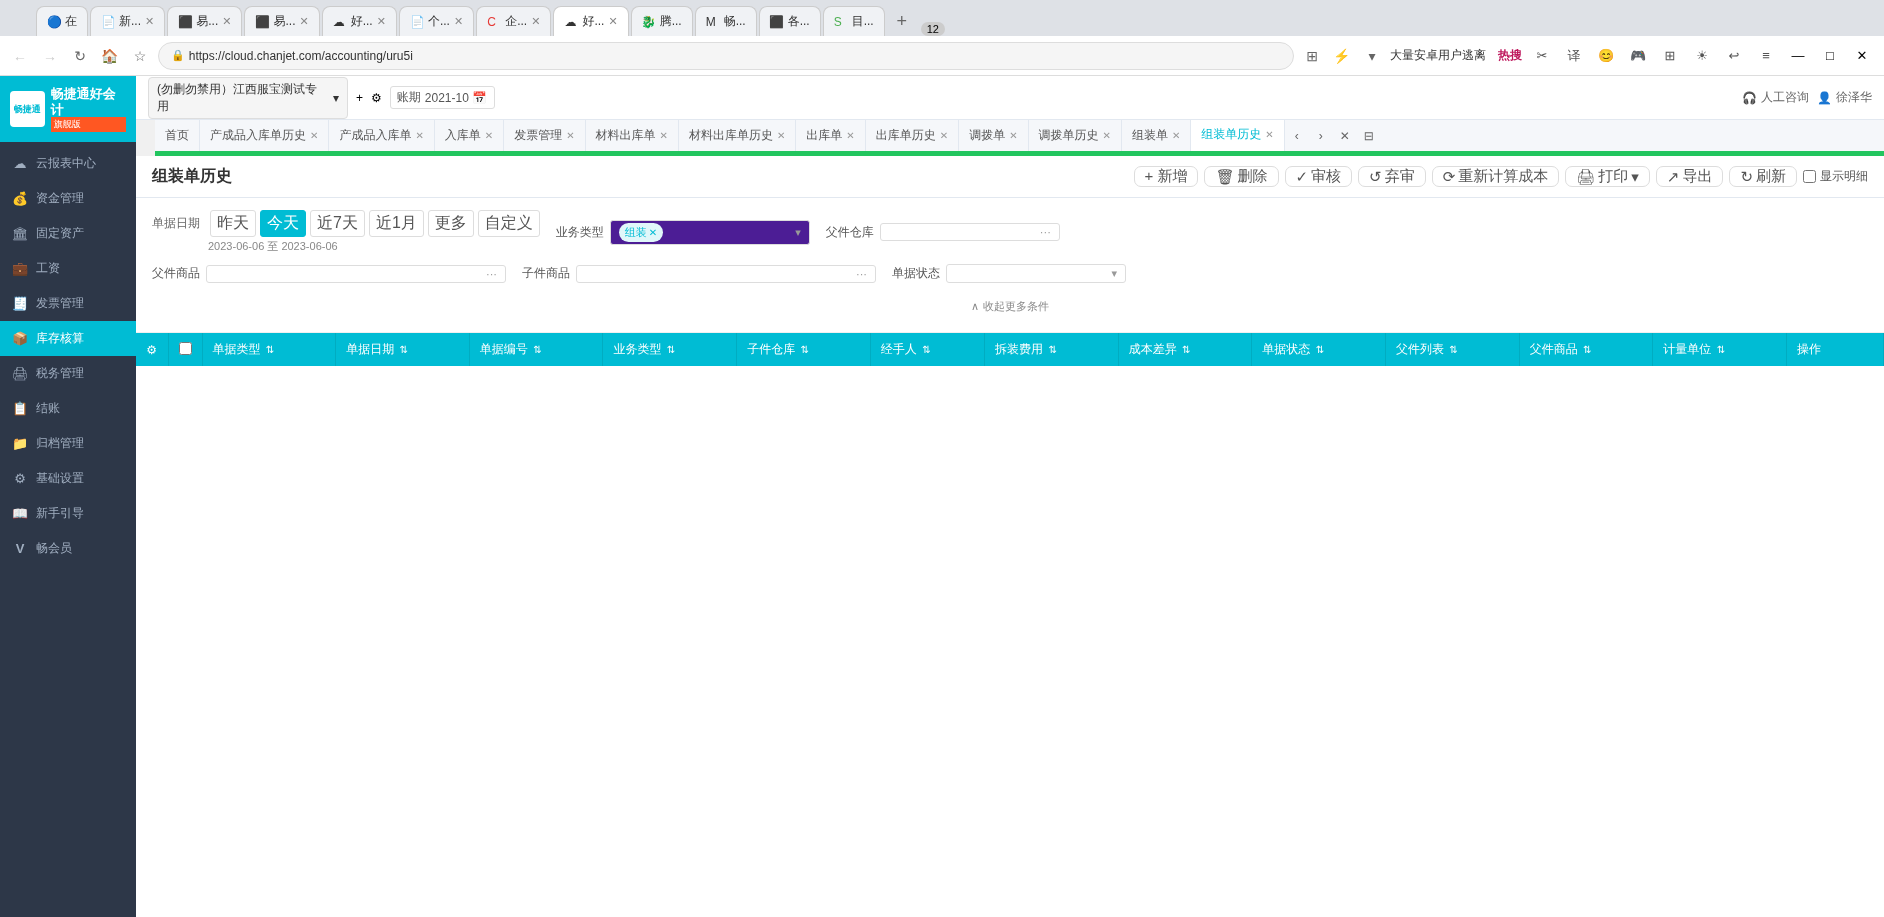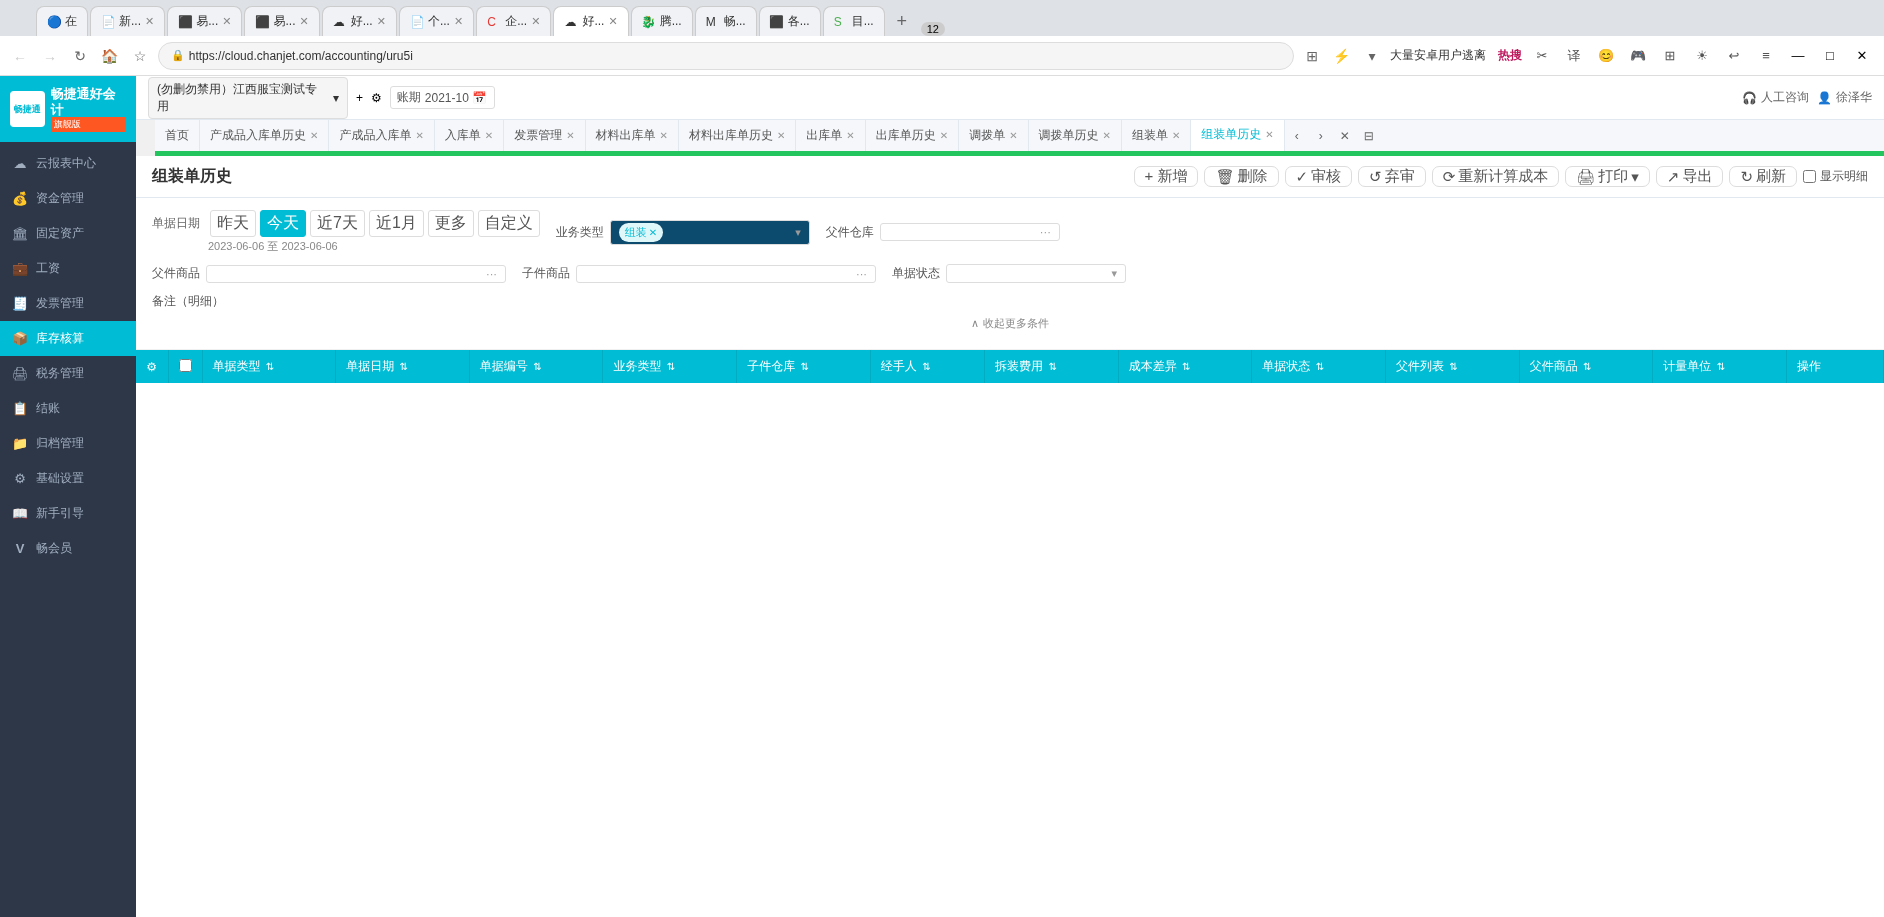"组装" div { background: #0c4a6e -> #4c1d95 }
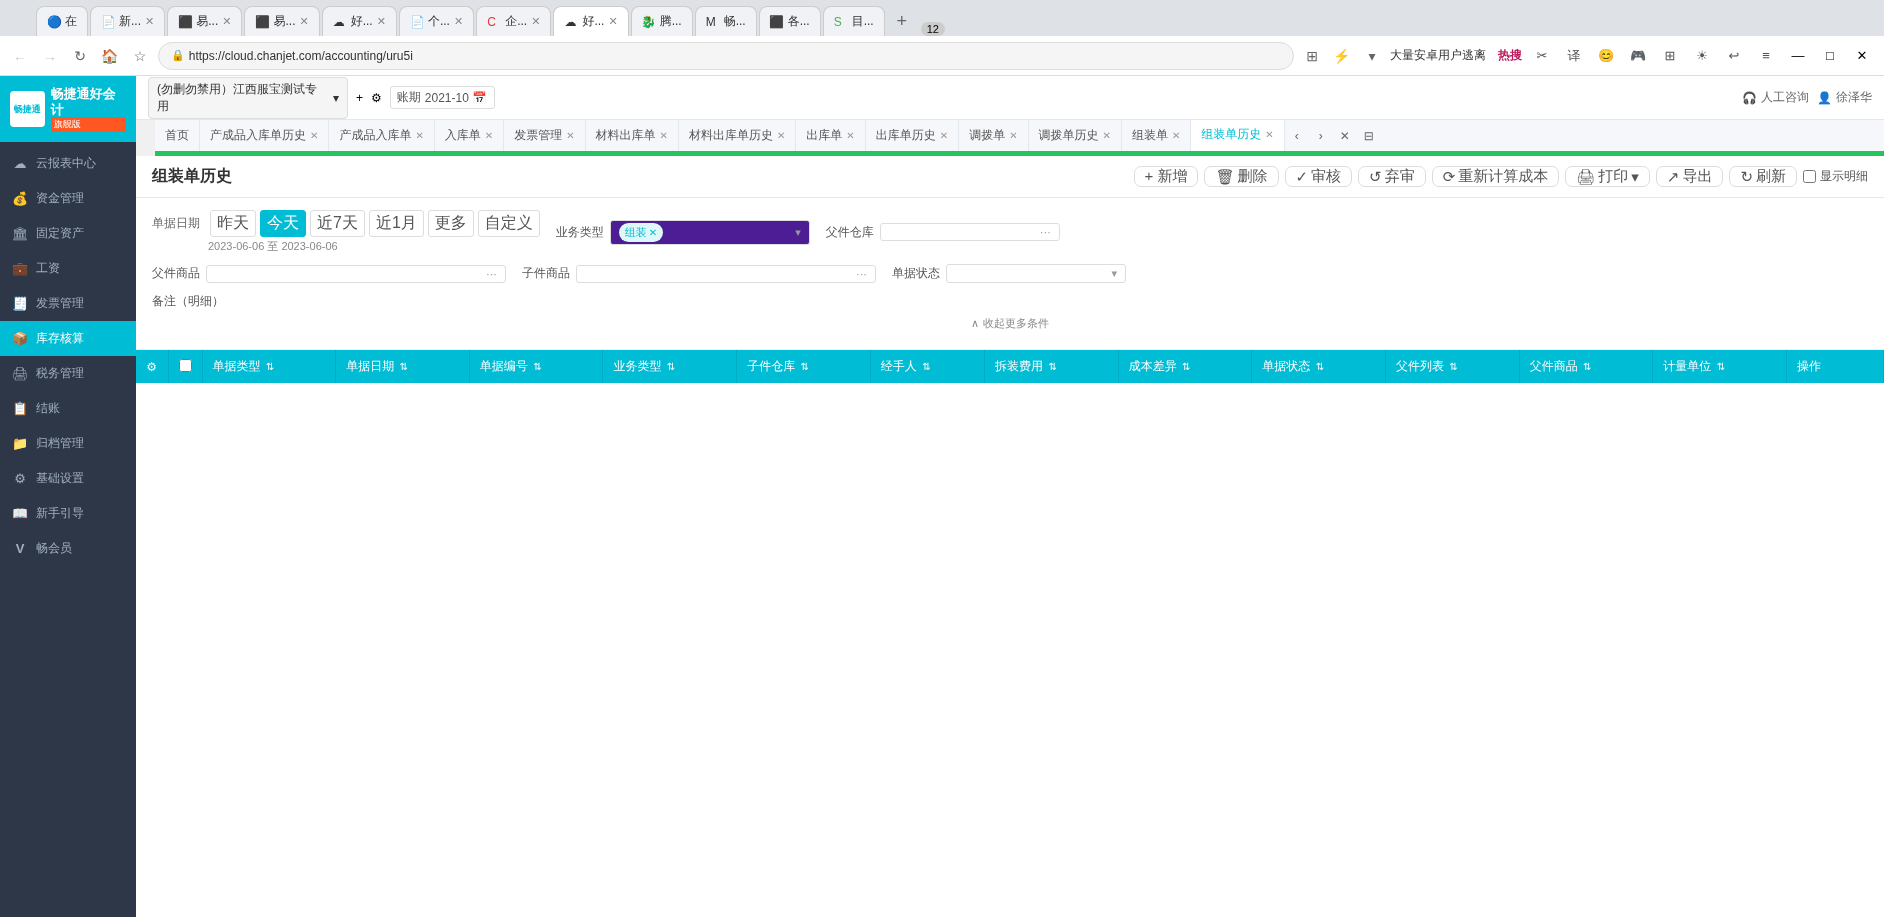"备注（明细）" div.filter-row { html: <div> <div> <span>备注（明细）</span> </div> </div> -> none }
